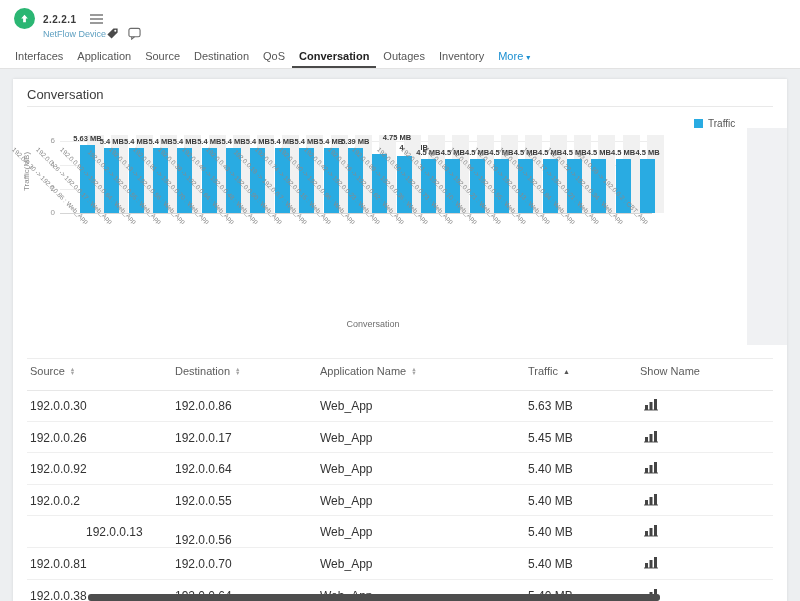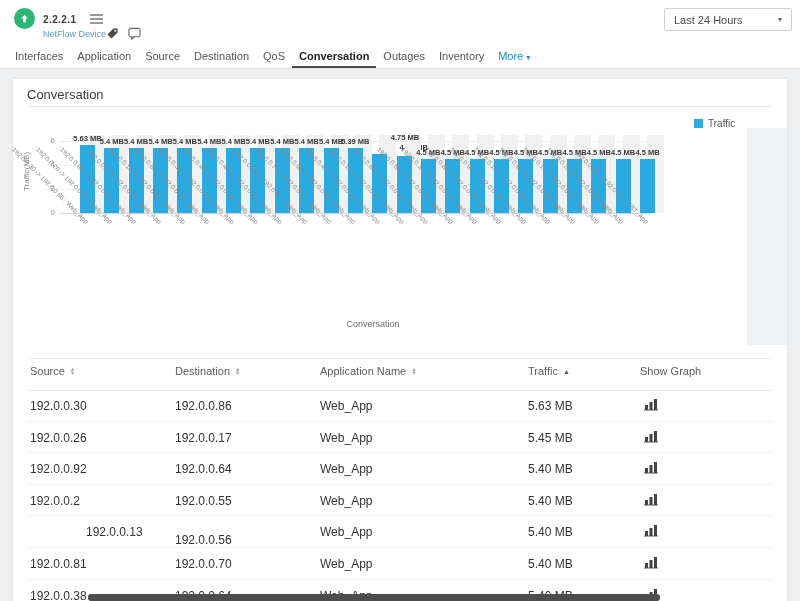"Last 24 Hours" div.time-select { html: <div> <span>Last 24 Hours</span> <span>▾</span> </div> -> none }
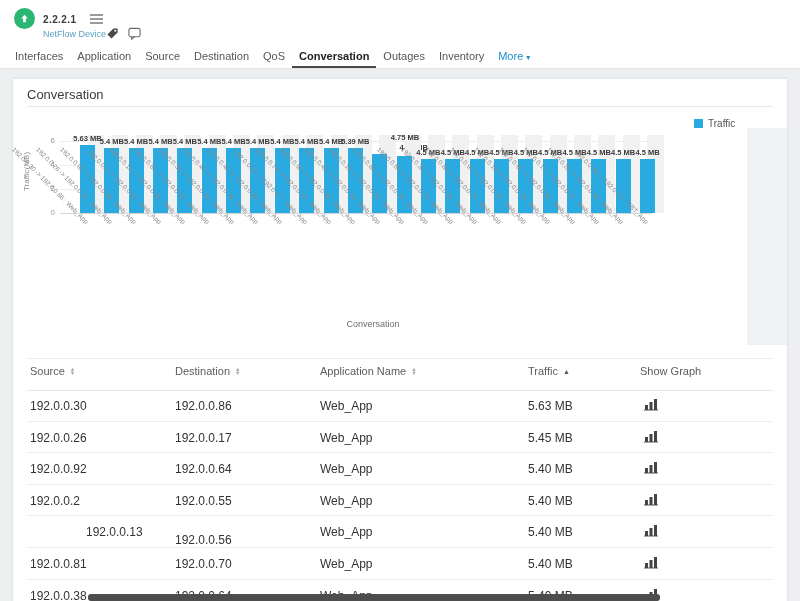"4.75 MB" div.blabel { left: 368px -> 360px }
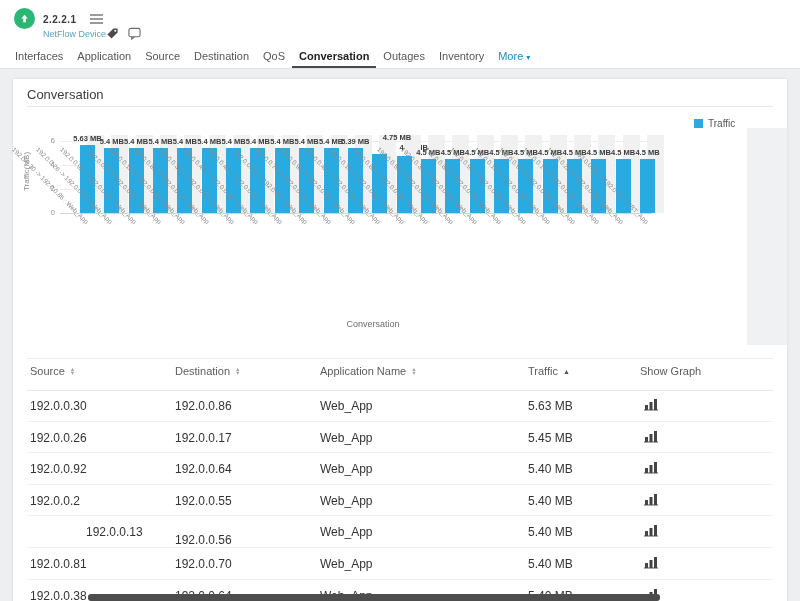"Show Graph" div.th { text: Graph -> Name }
